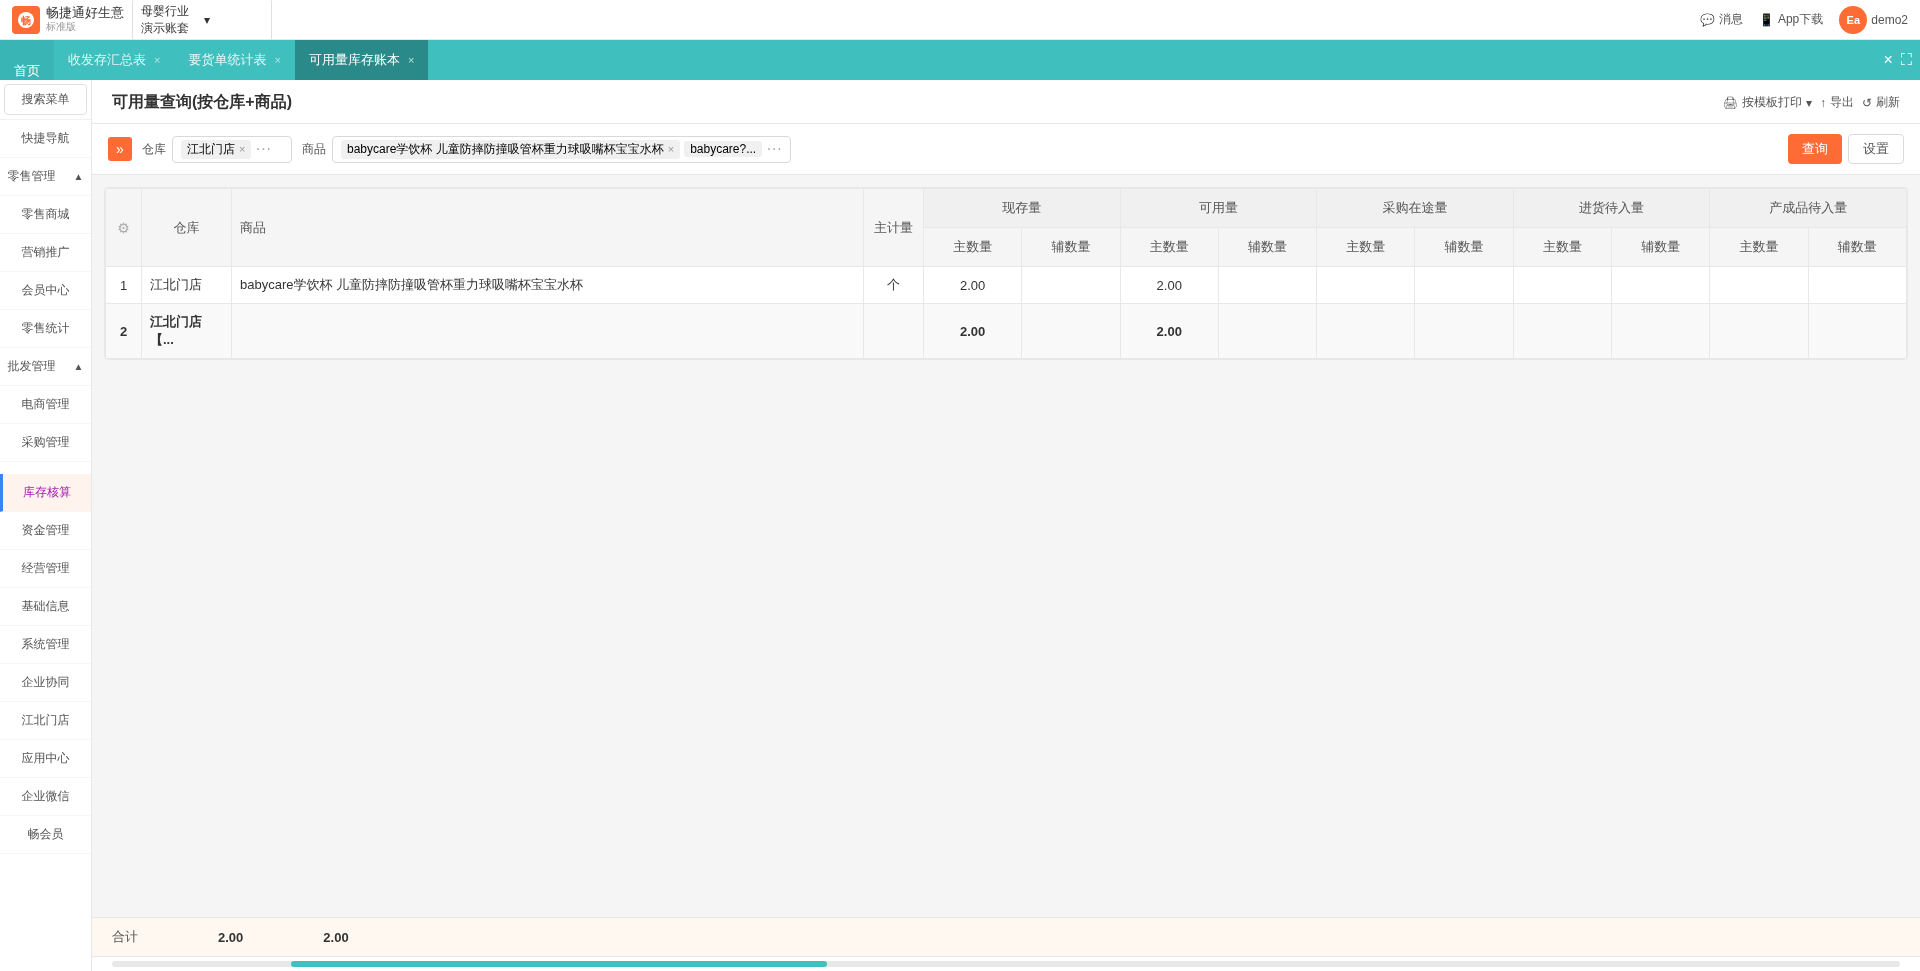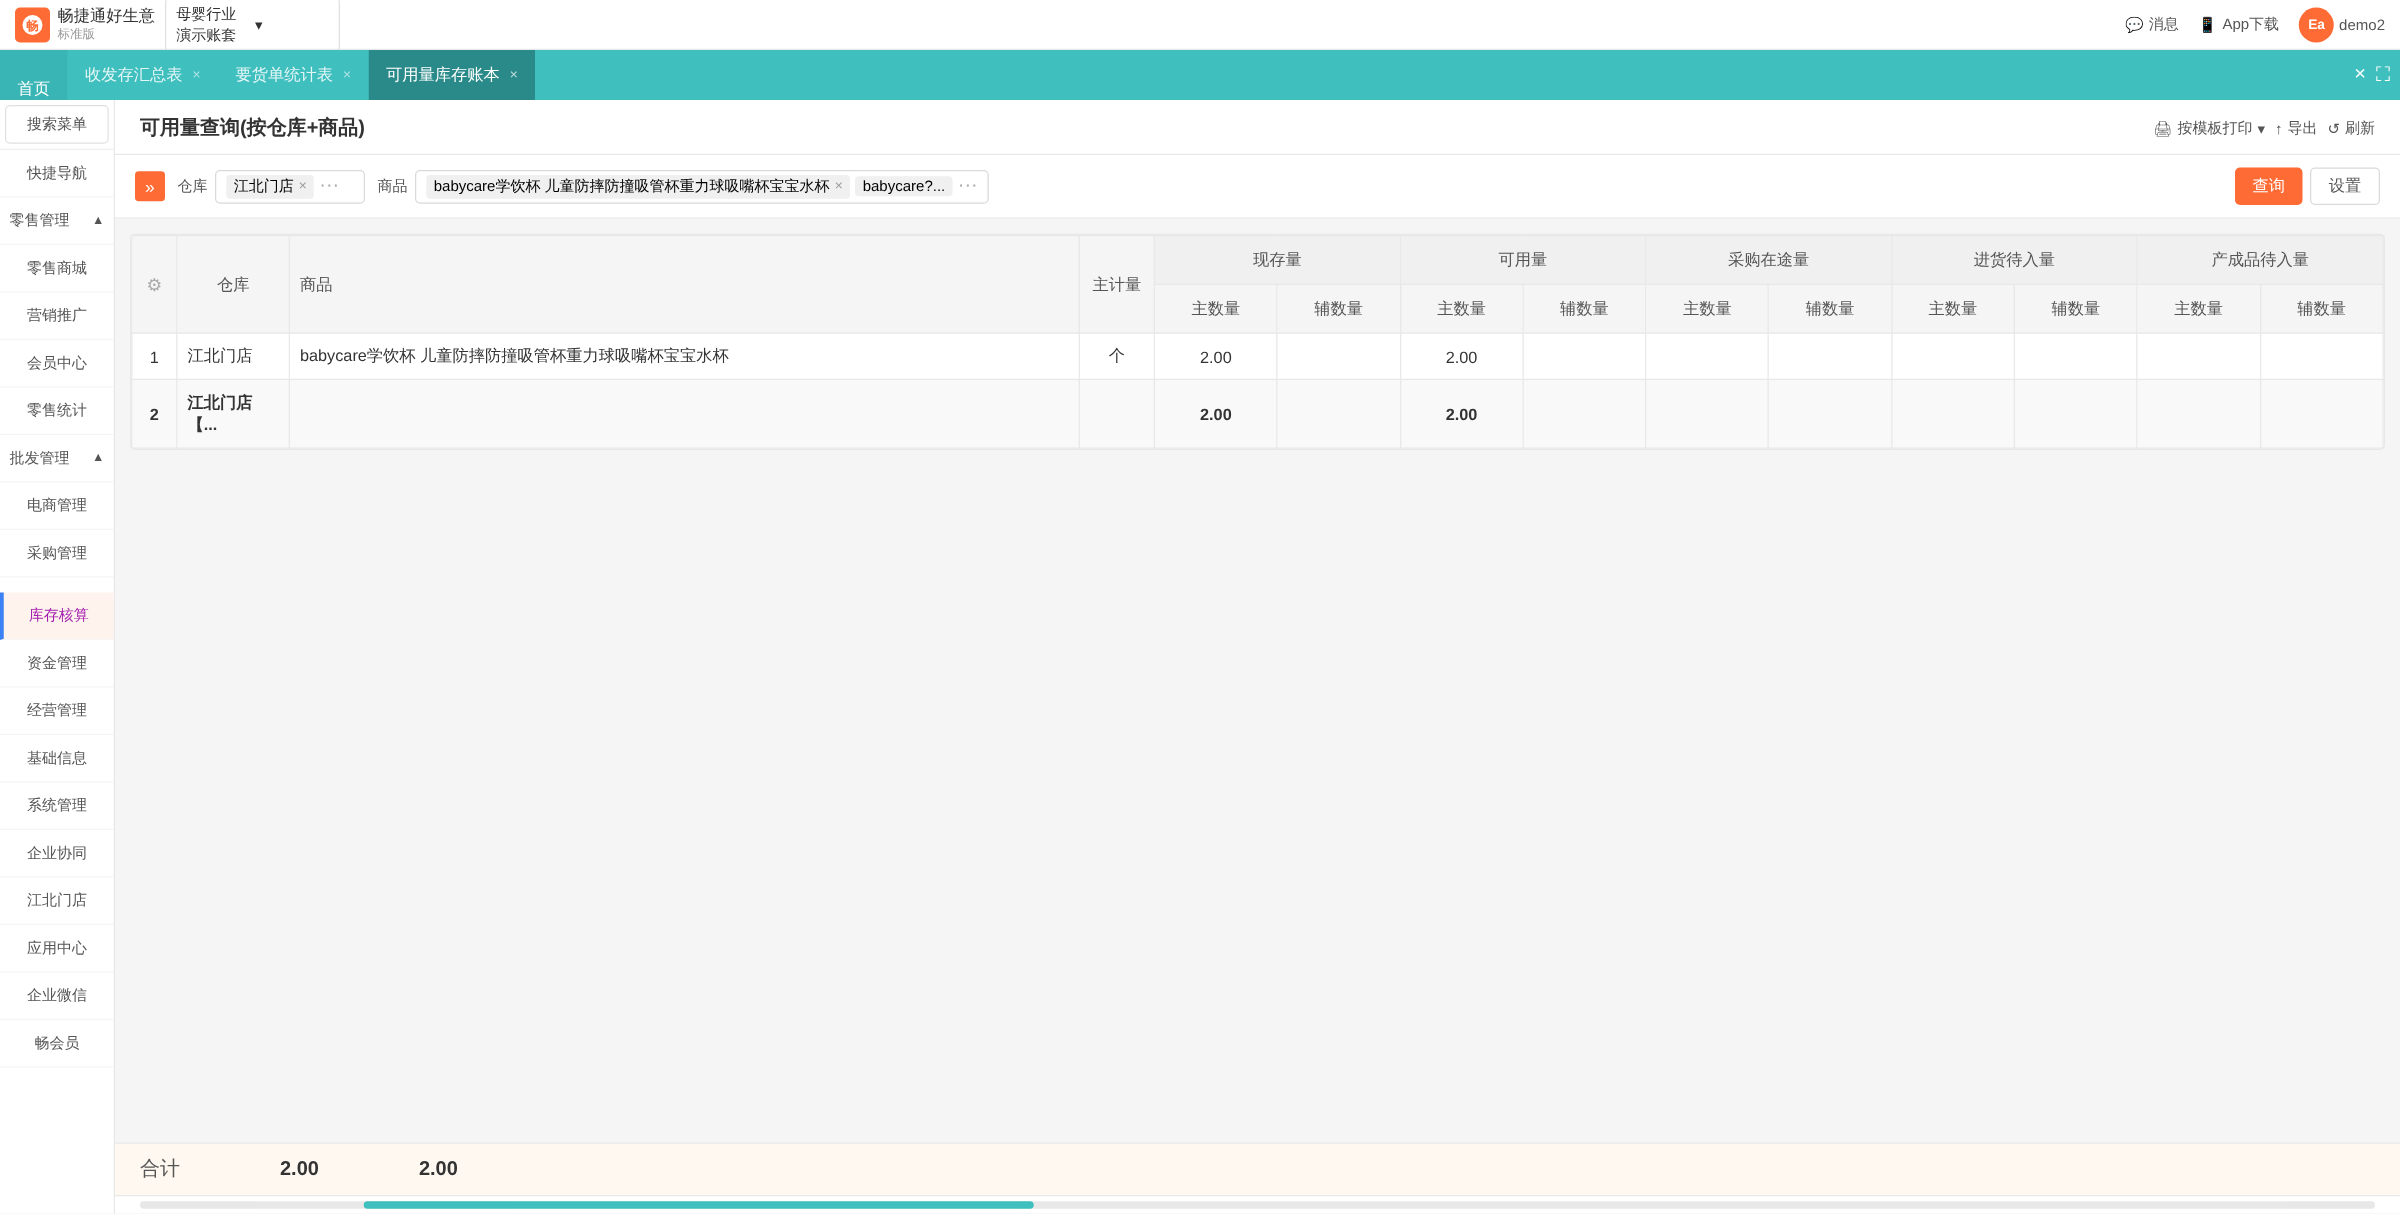"合计" .summary-bar { font-size: 16px -> 13px }
